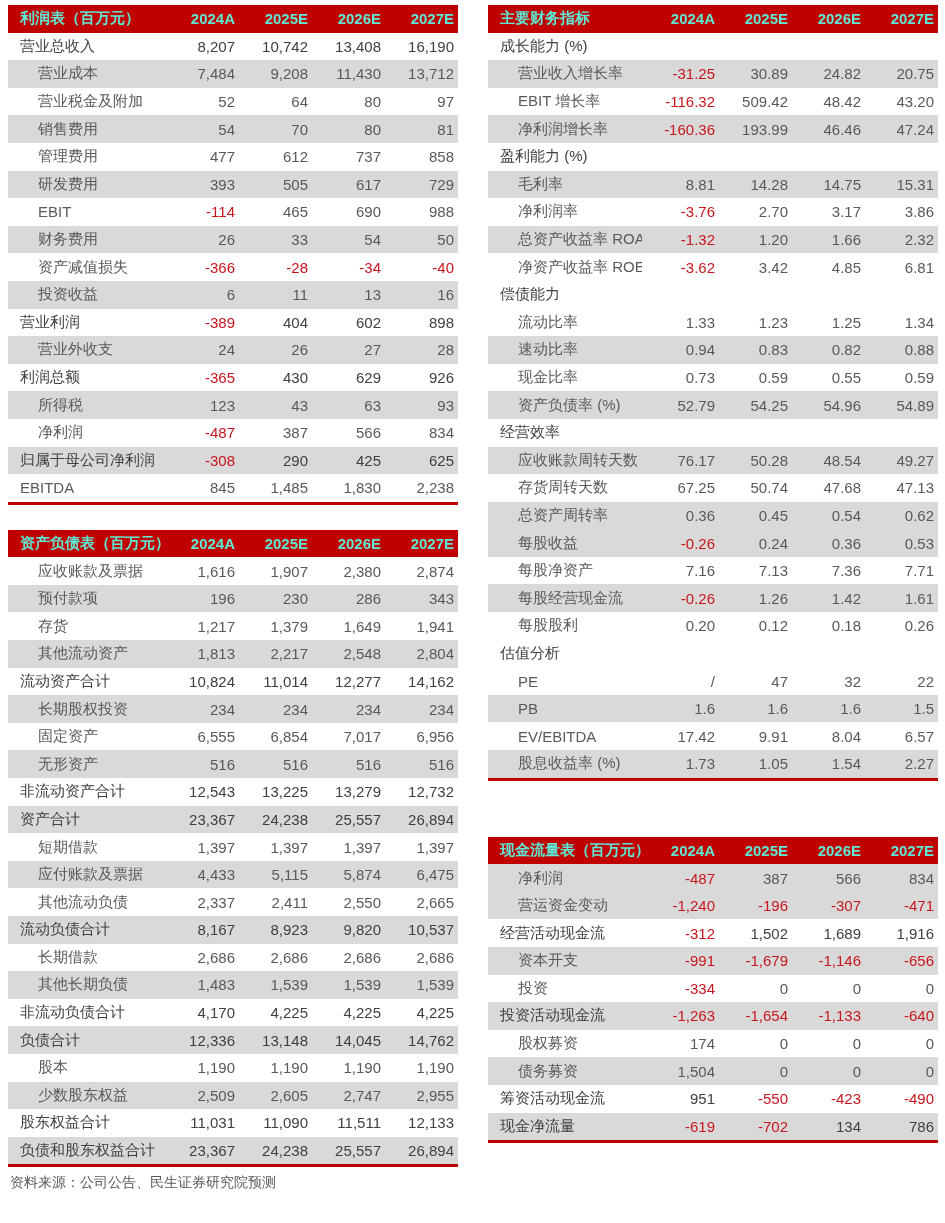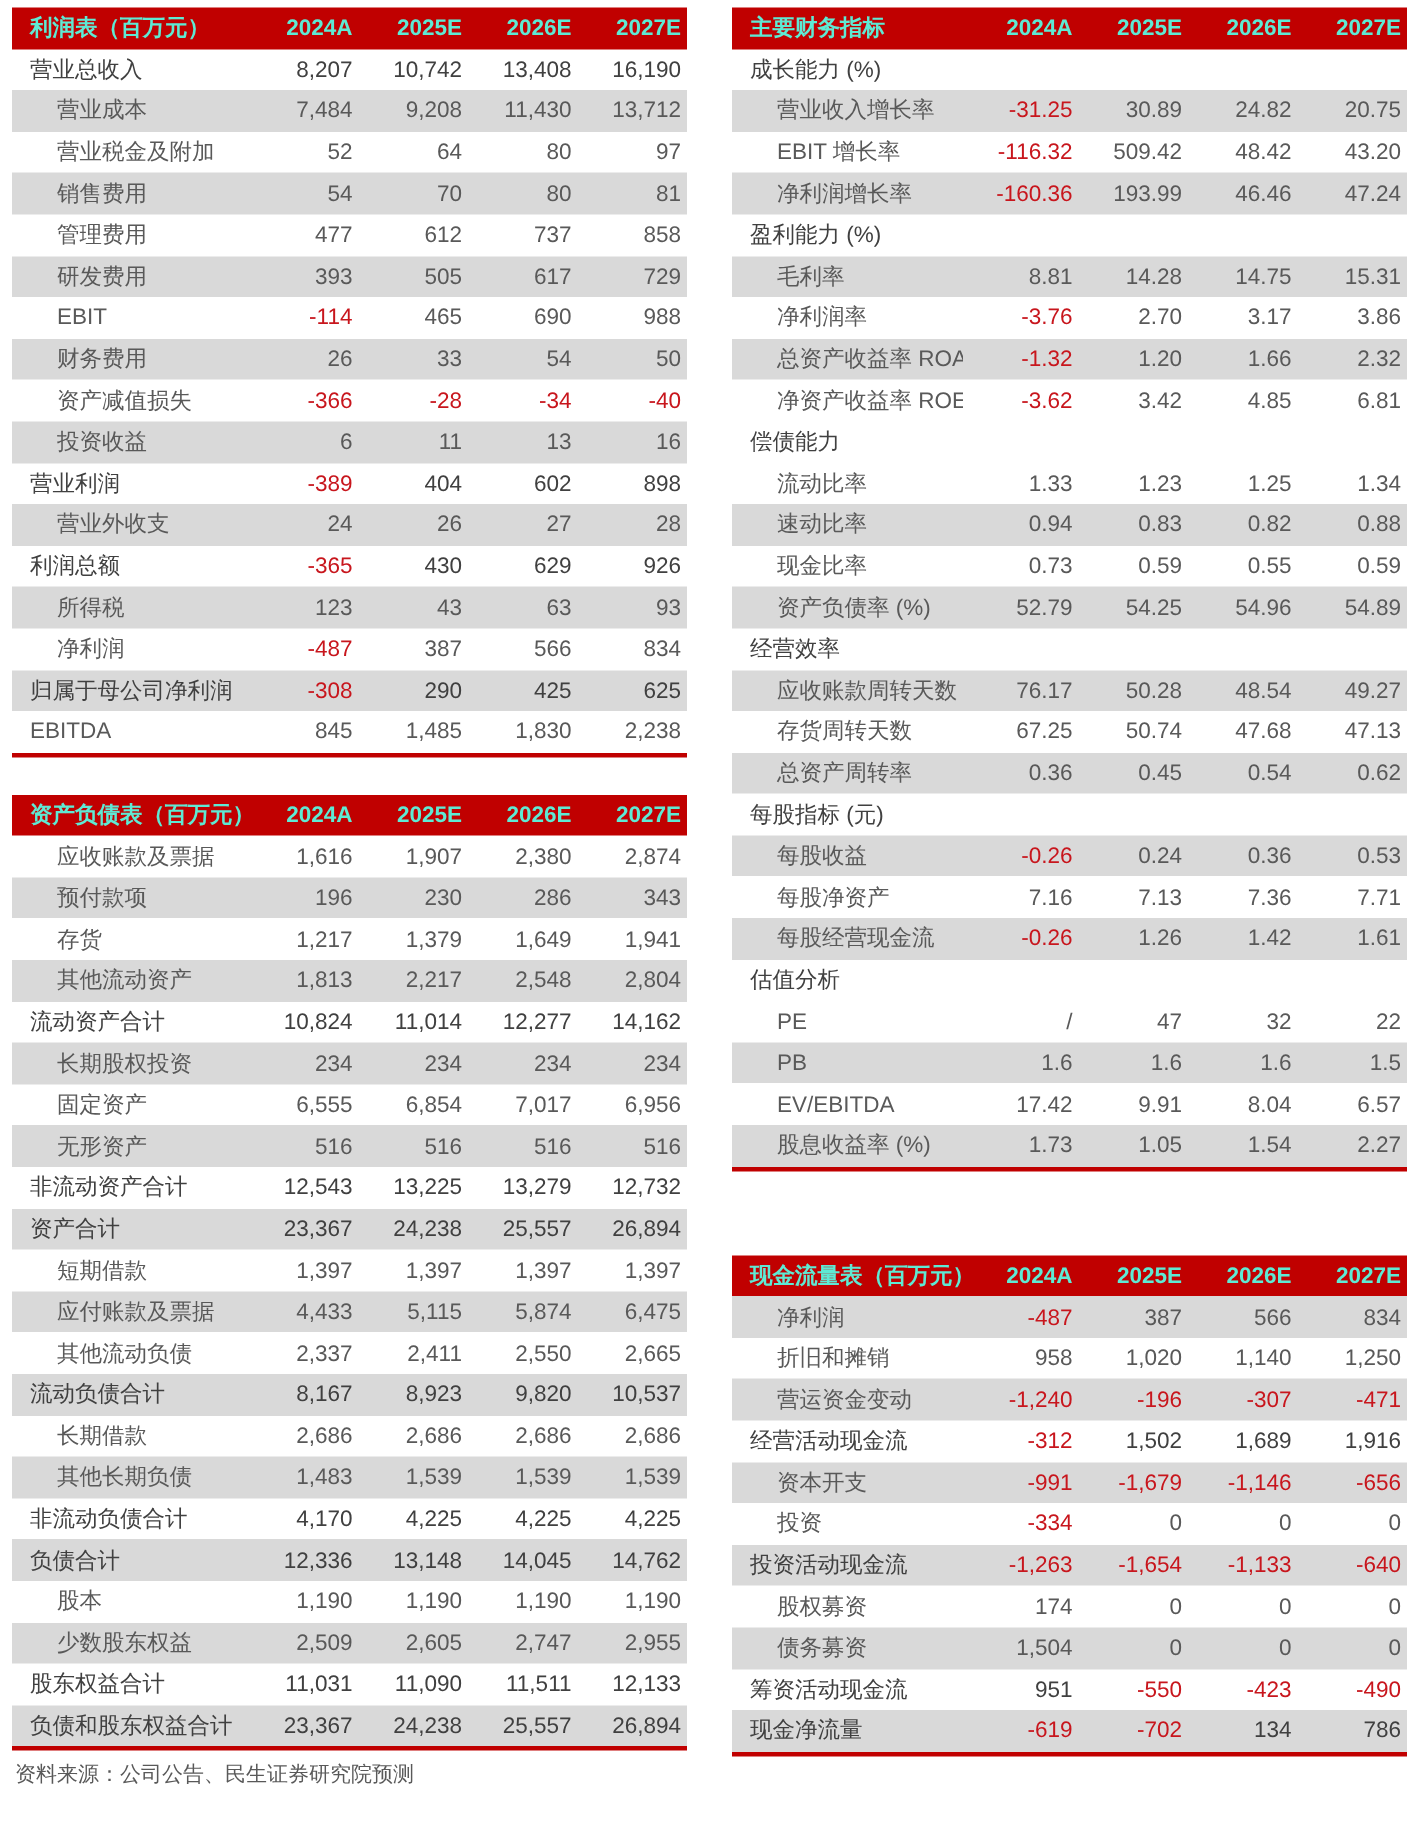"每股指标 (元)" div.t-row { html: <div> <div>每股指标 (元)</div> <div></div> <div></div> <div></div> <div></div> </div> -> none }
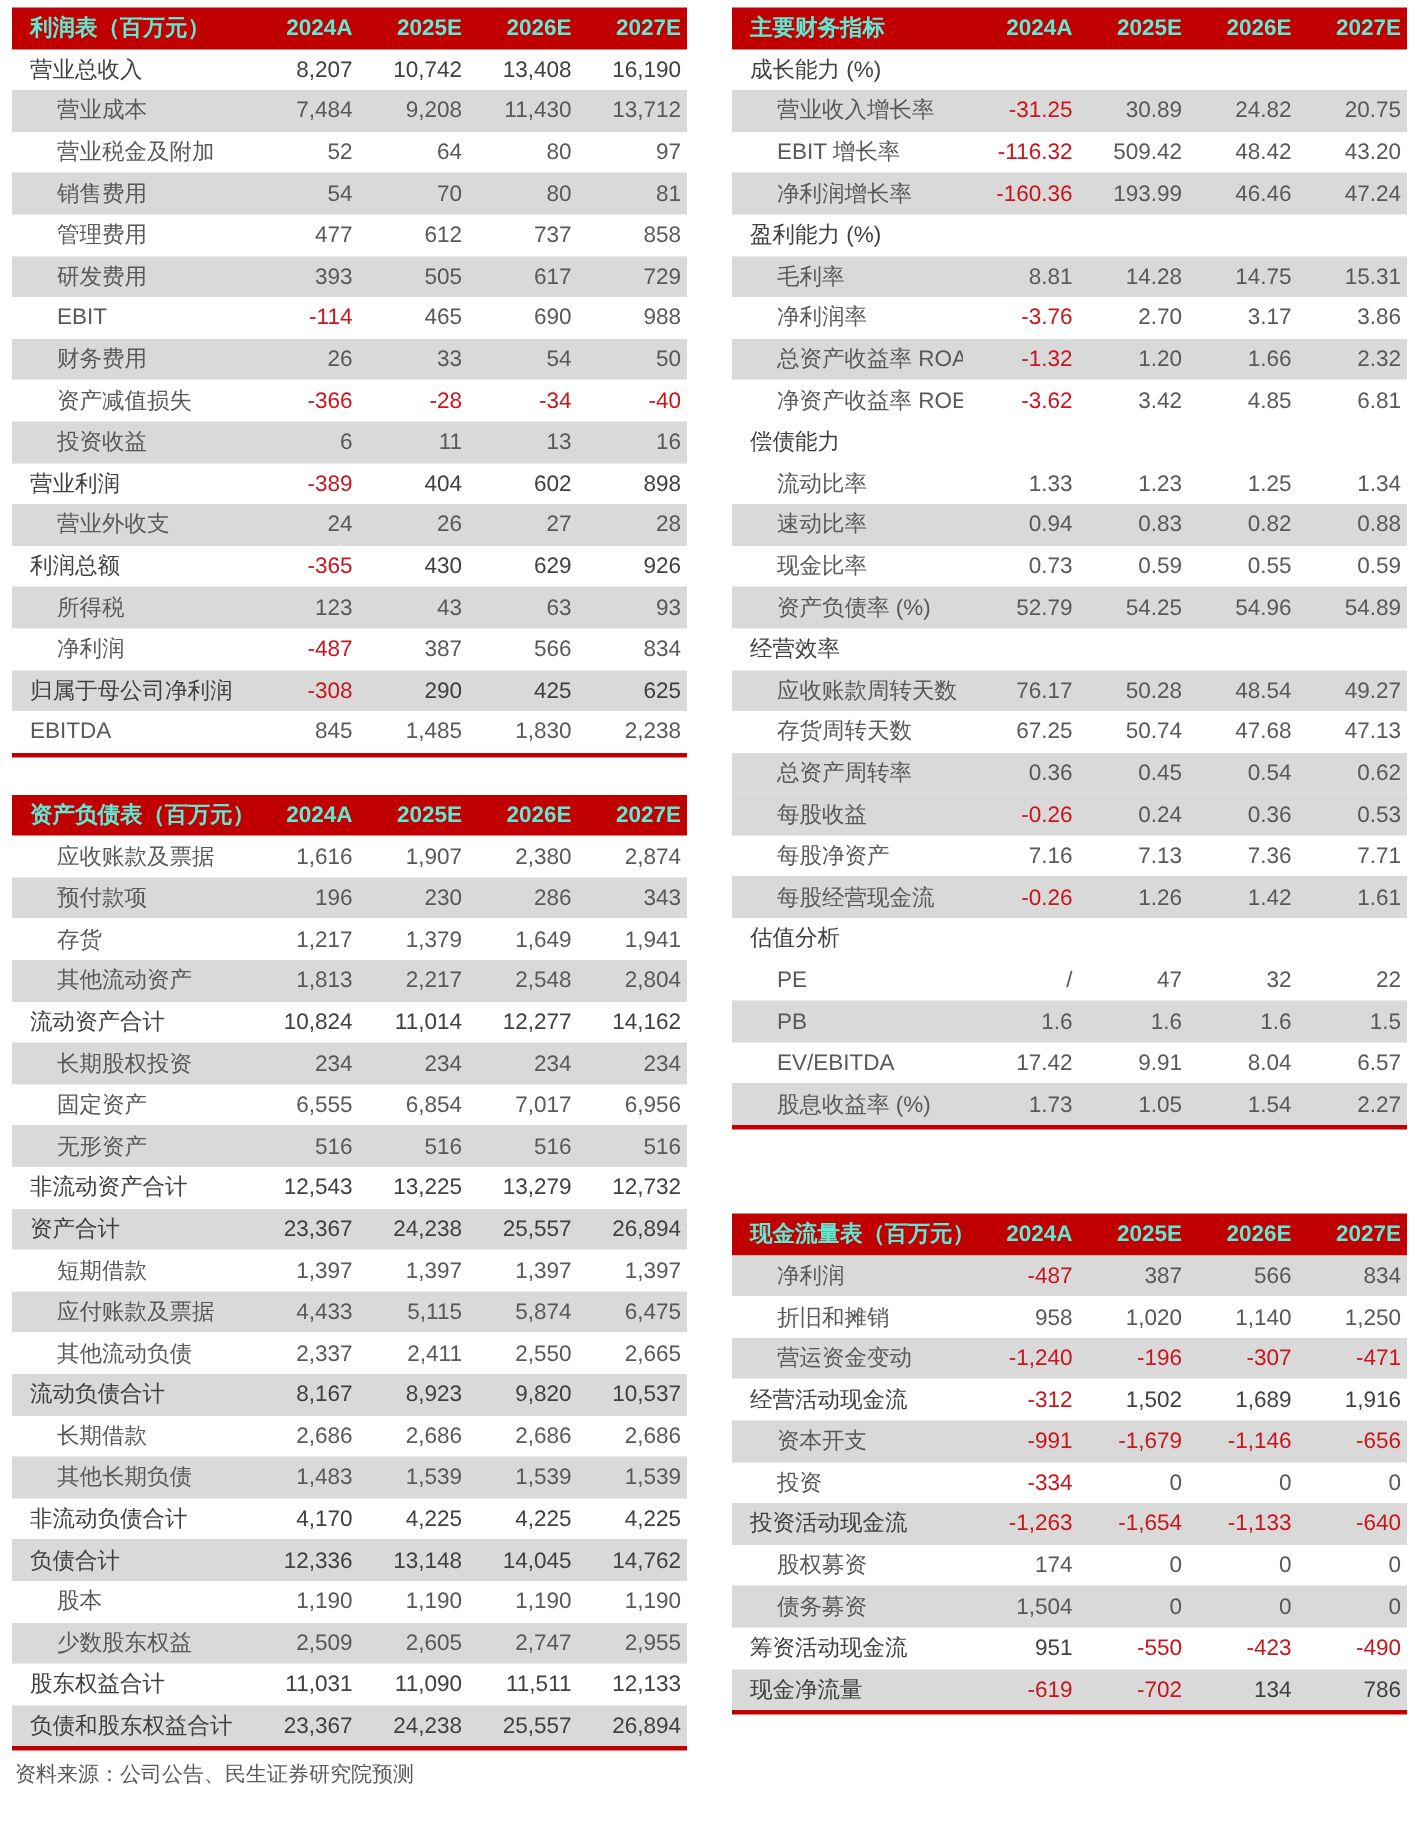"每股股利" div.t-row { html: none -> <div> <div>每股股利</div> <div>0.20</div> <div>0.12</div> <div>0.18</div> <div>0.26</div> </div> }
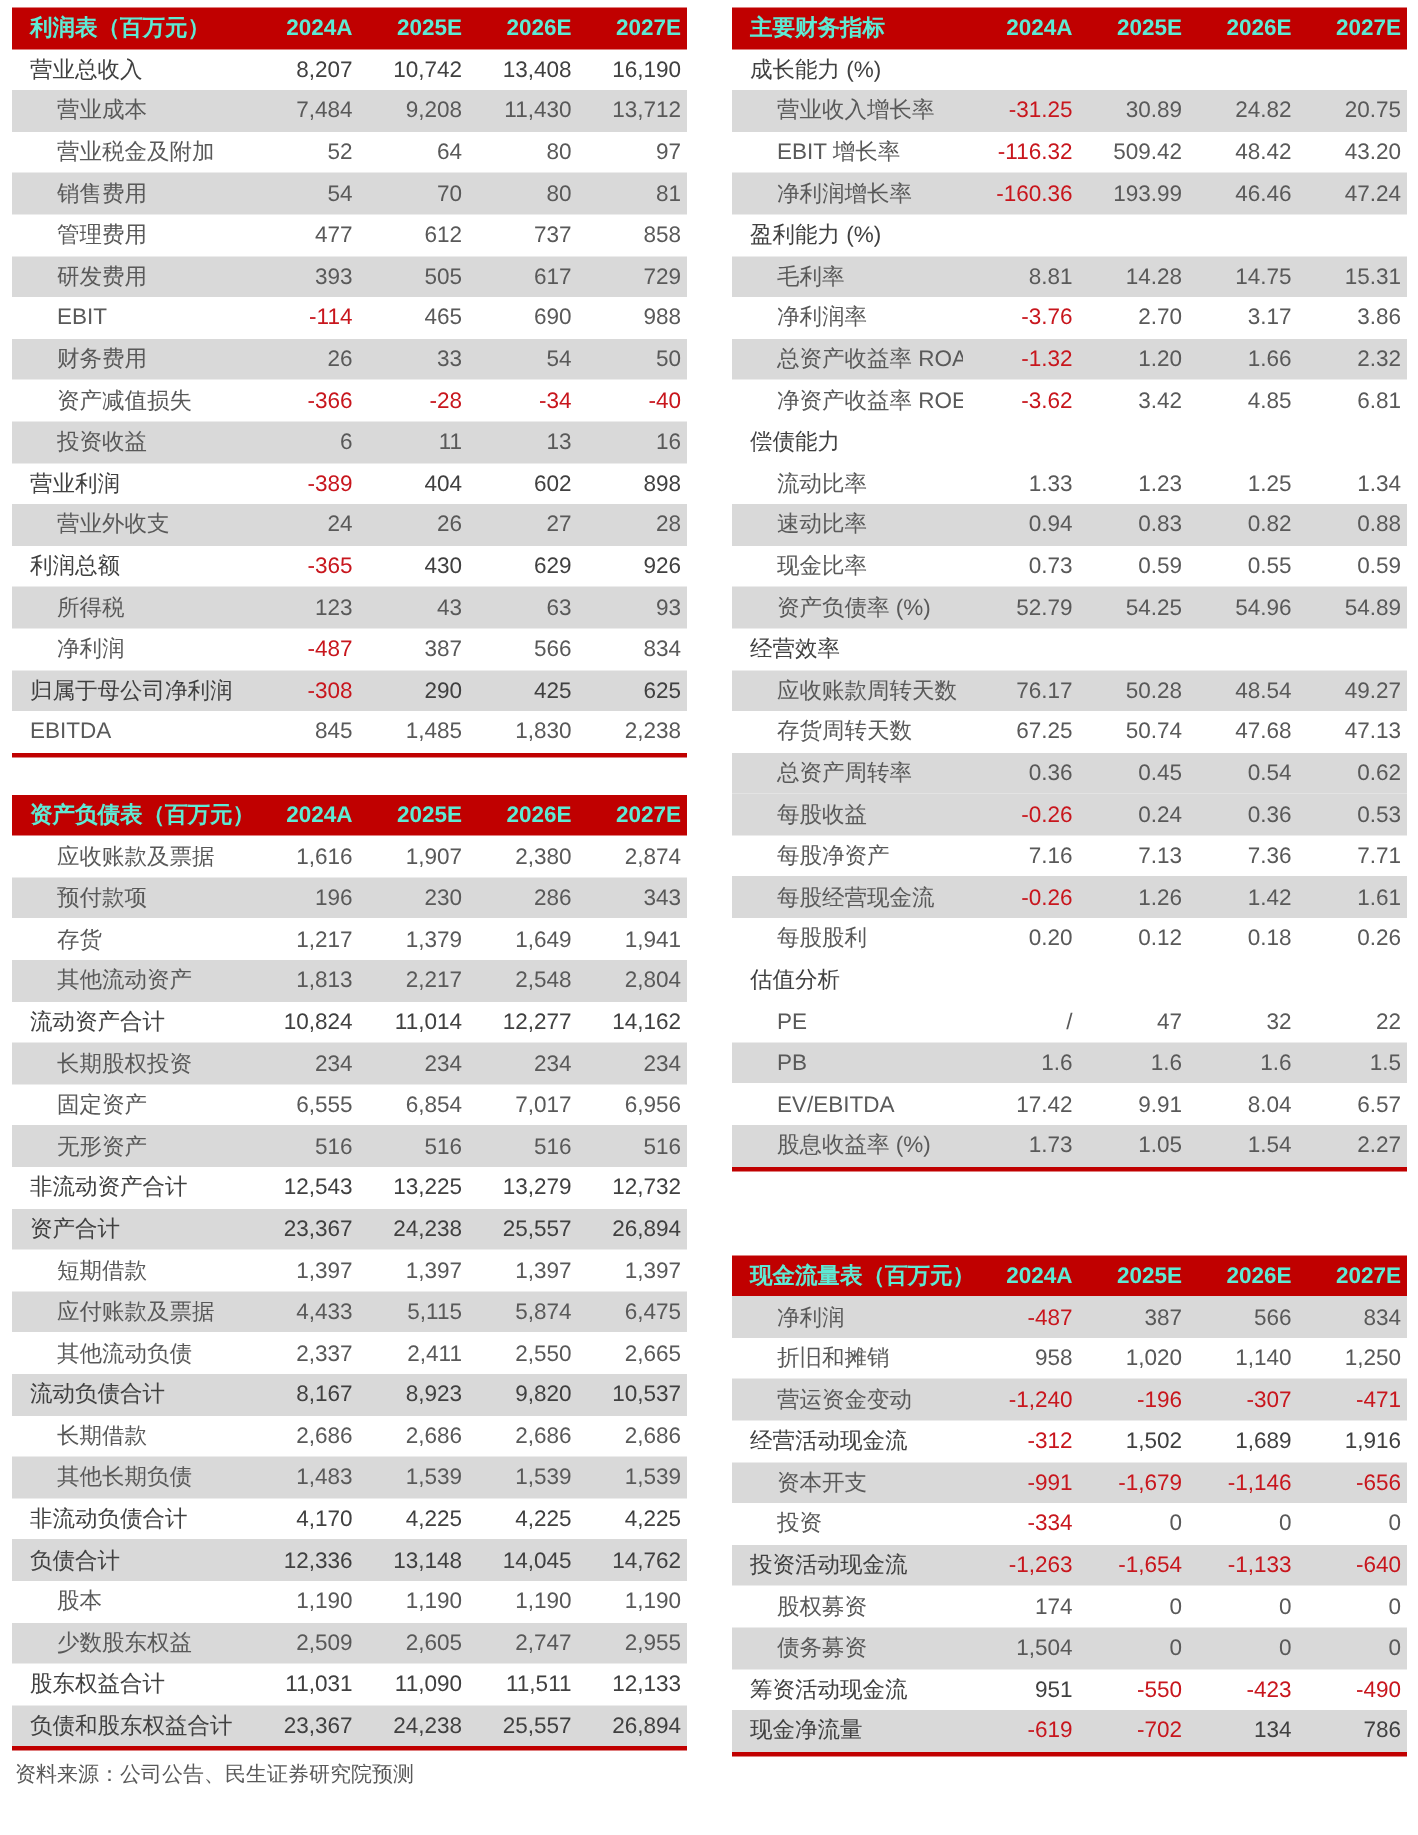"折旧和摊销" div.t-row { html: <div> <div>折旧和摊销</div> <div>958</div> <div>1,020</div> <div>1,140</div> <div>1,250</div> </div> -> none }
